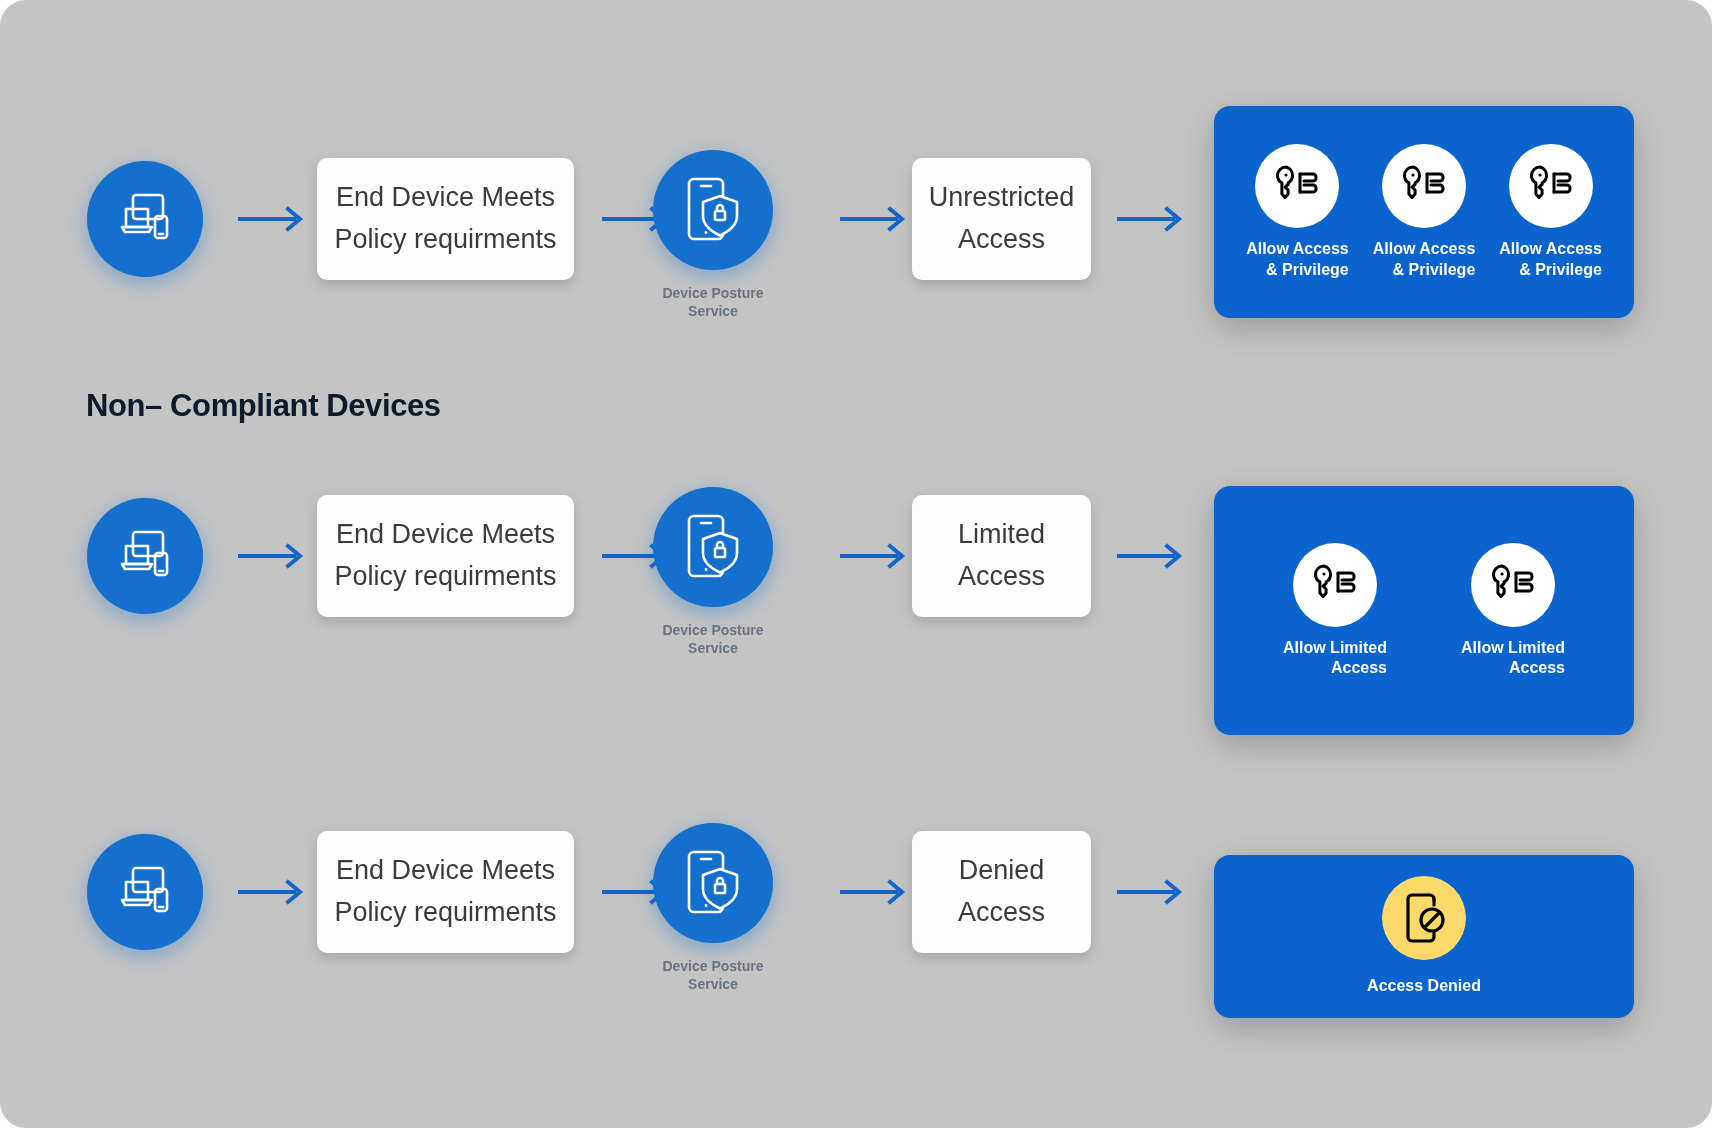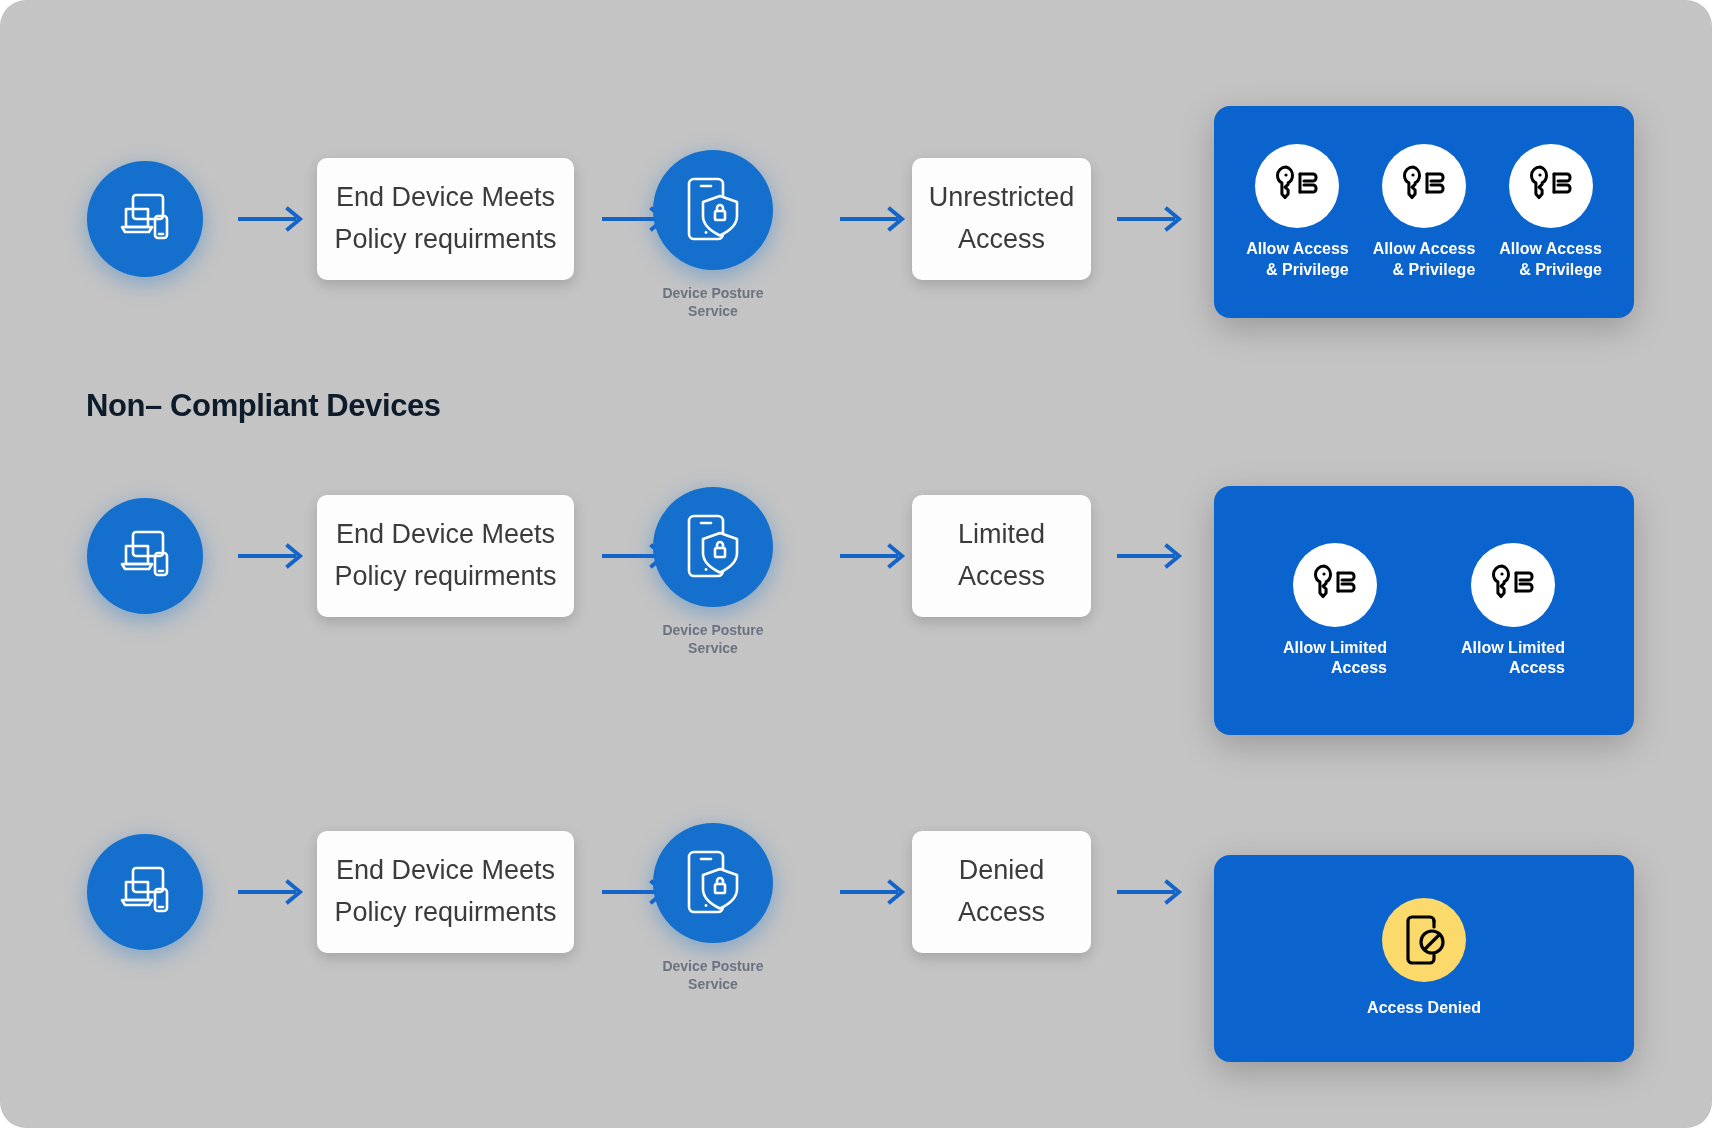"Access Denied" #panel-row-2 { height: 207px -> 163px }
